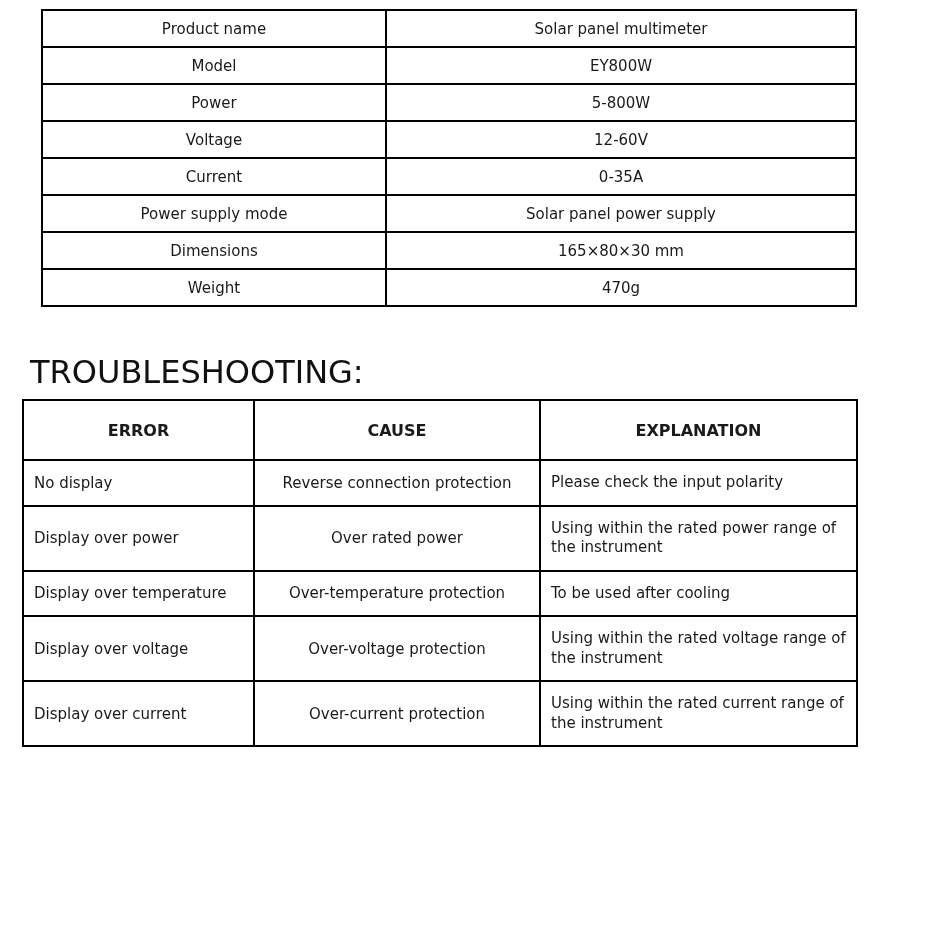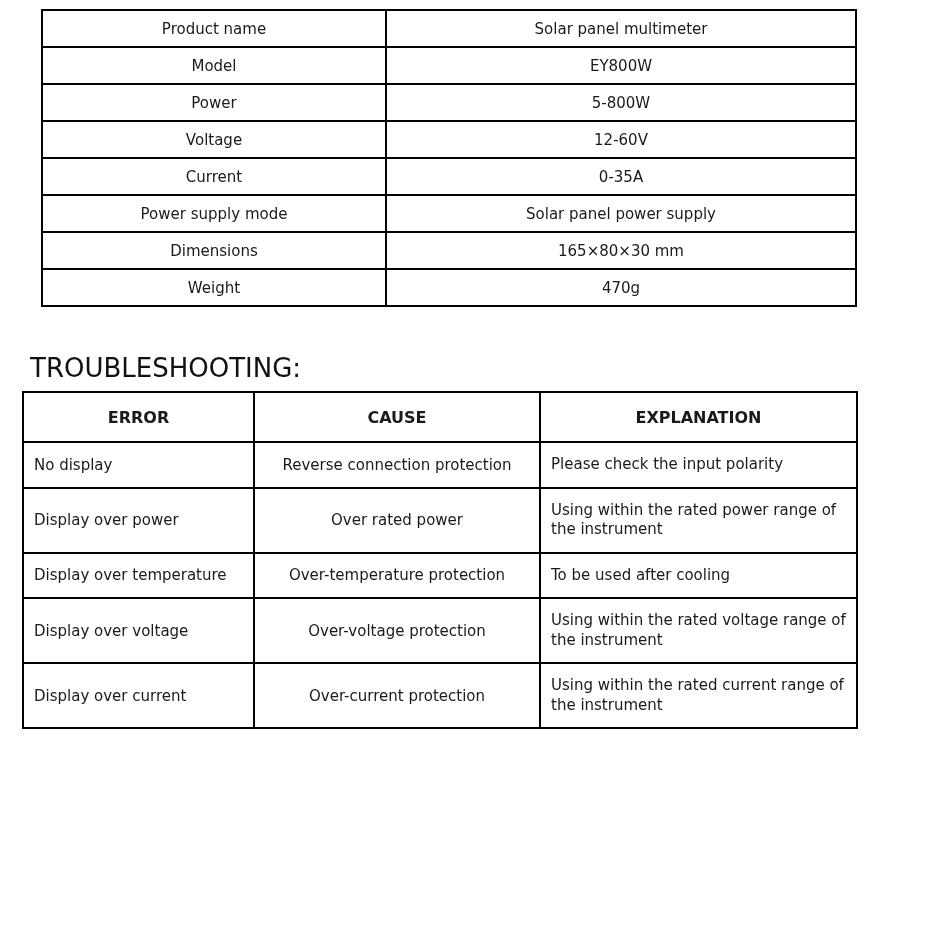"TROUBLESHOOTING:" .trouble-heading { font-size: 26px -> 32px }
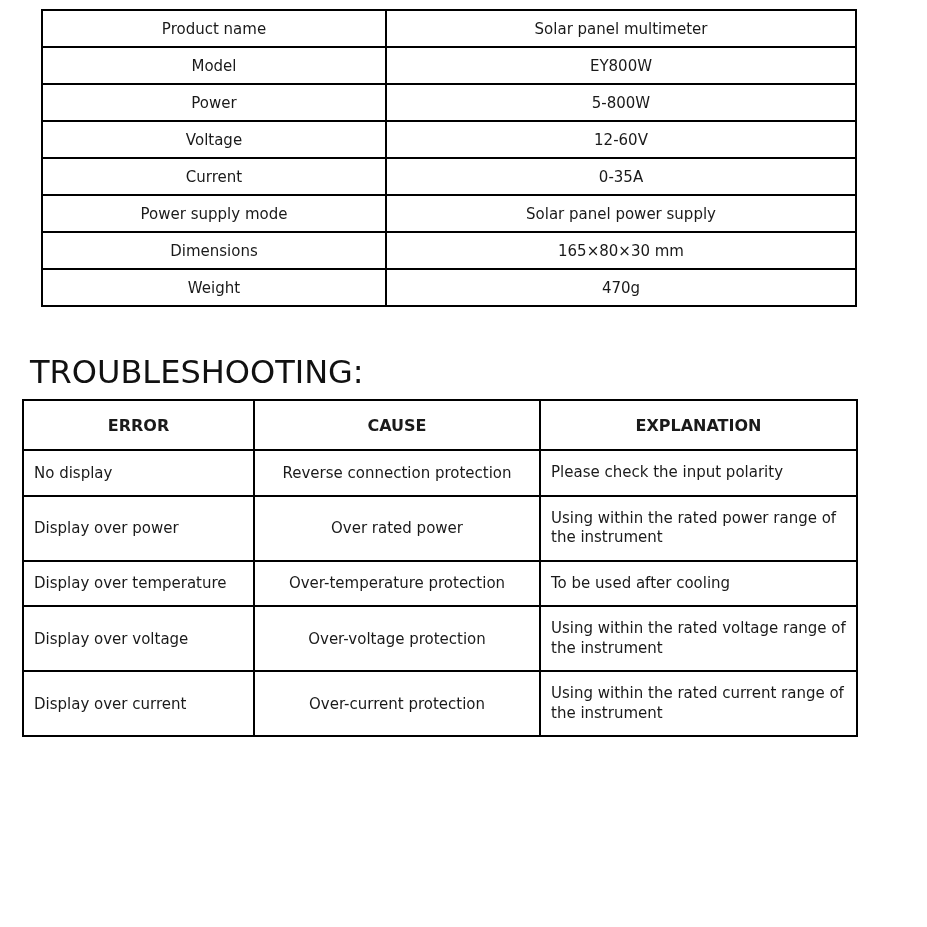"ERROR" .trouble-table th { height: 50px -> 60px }
